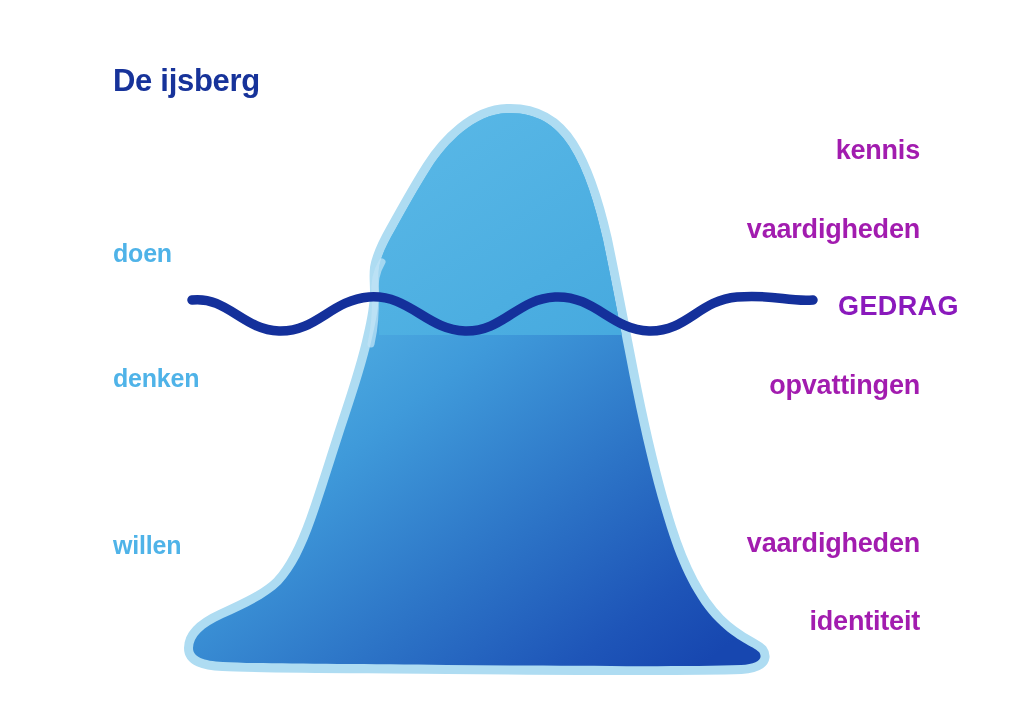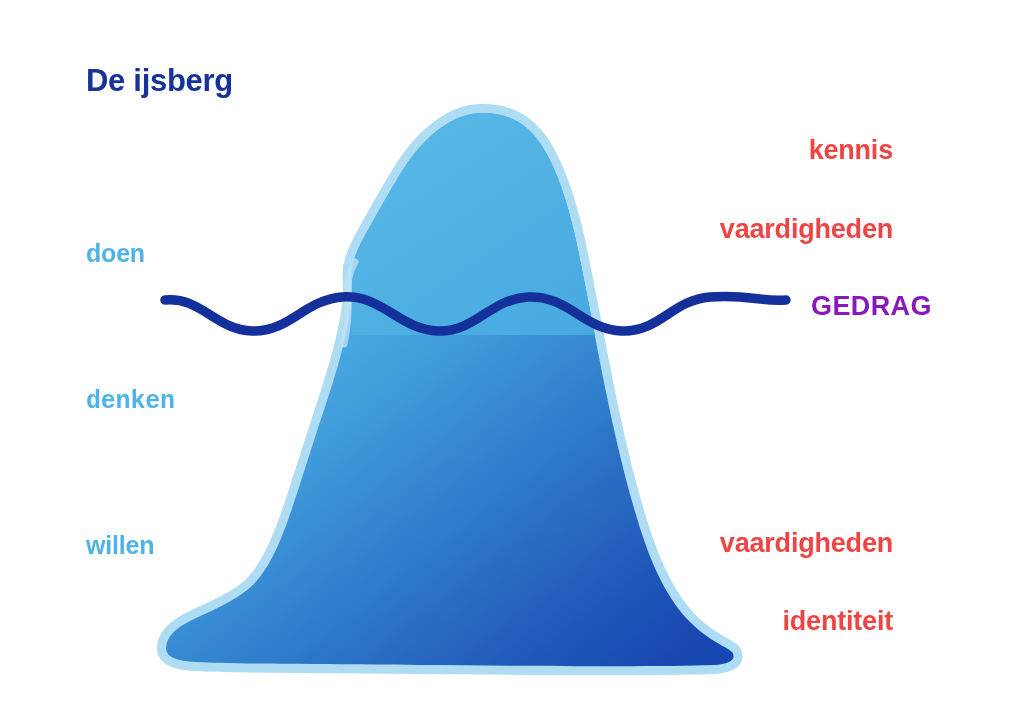"De ijsberg" #stage { margin-left: none -> 27px }
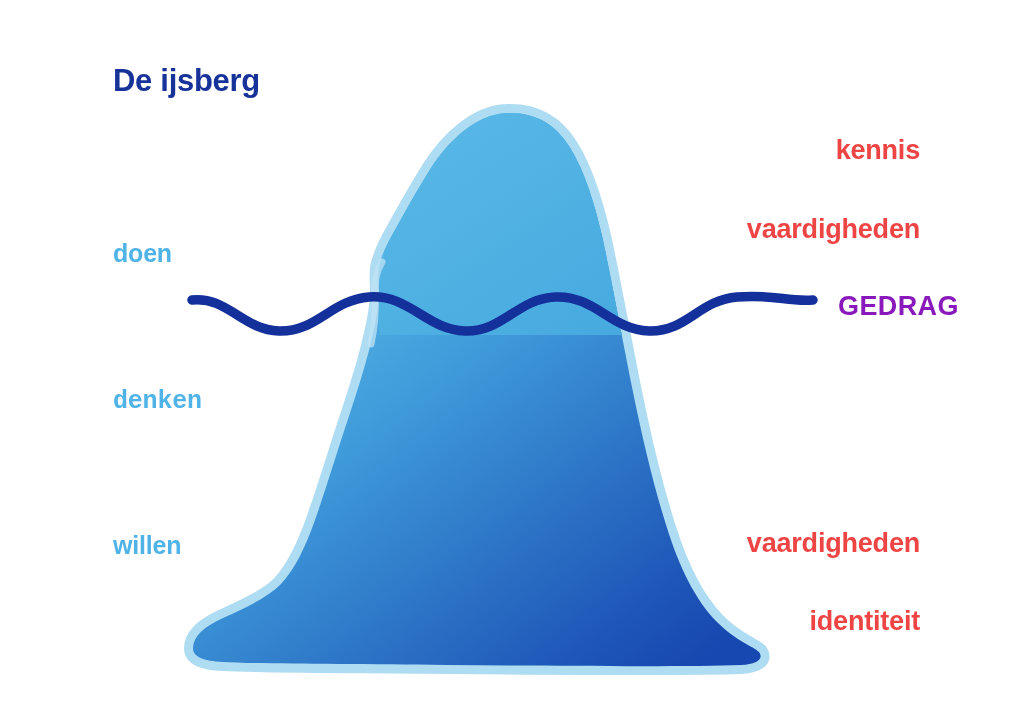"kennis" .label-right { color: #ef4444 -> #a21caf }
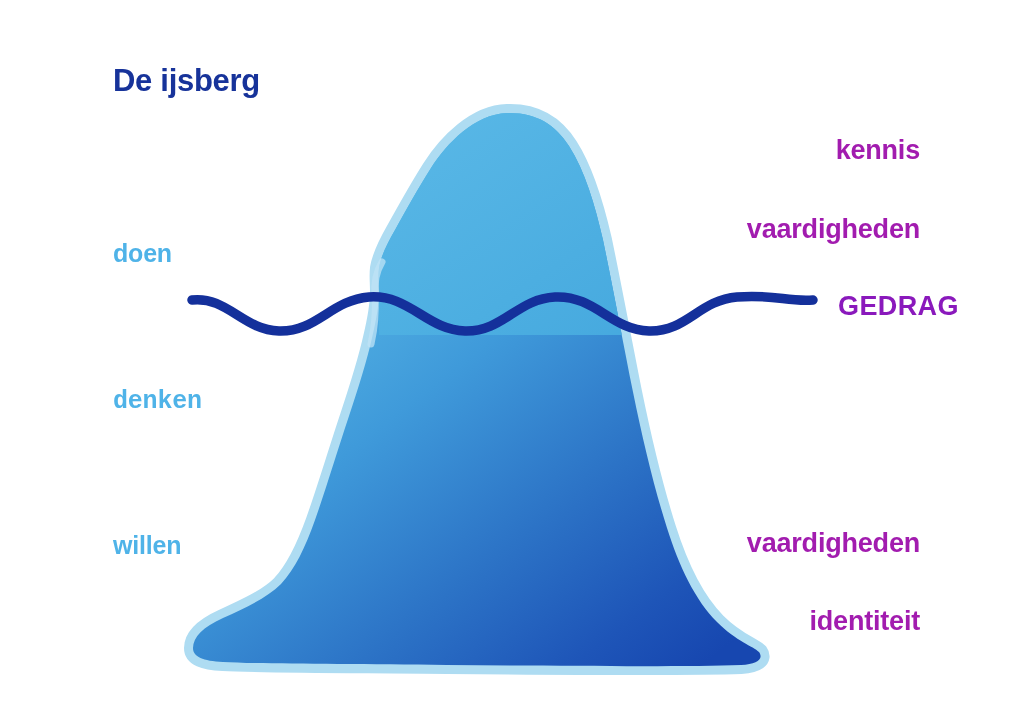"denken" div.label { font-family: Liberation Mono, monospace -> none; top: 387px -> 364px }
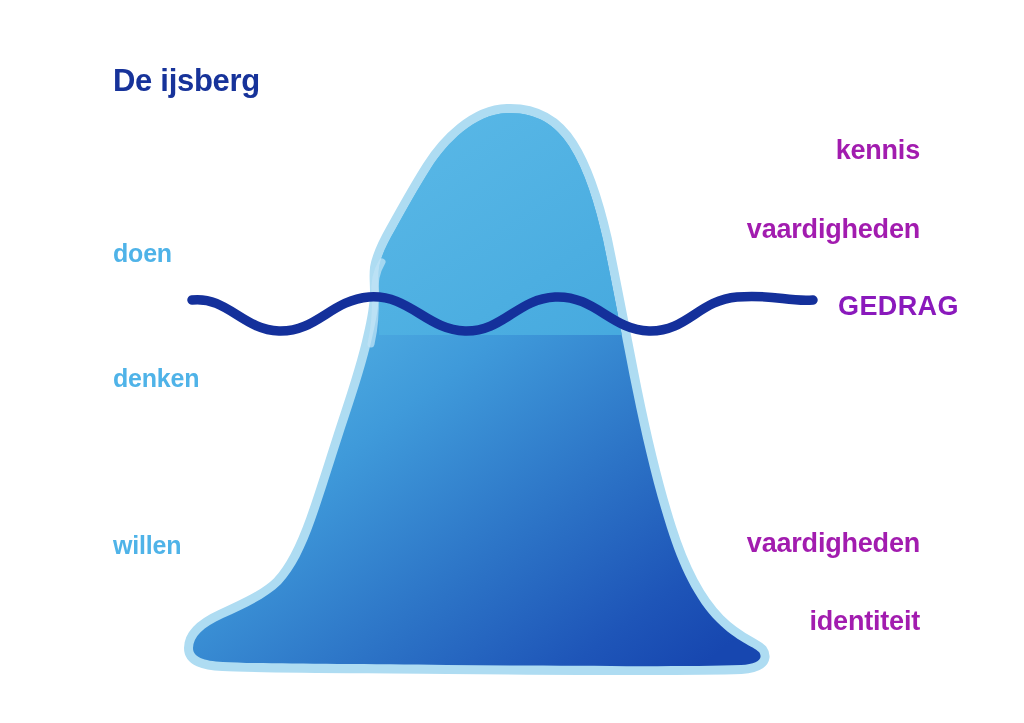"opvattingen" div.label { html: none -> <div> <span>opvattingen</span> </div> }
